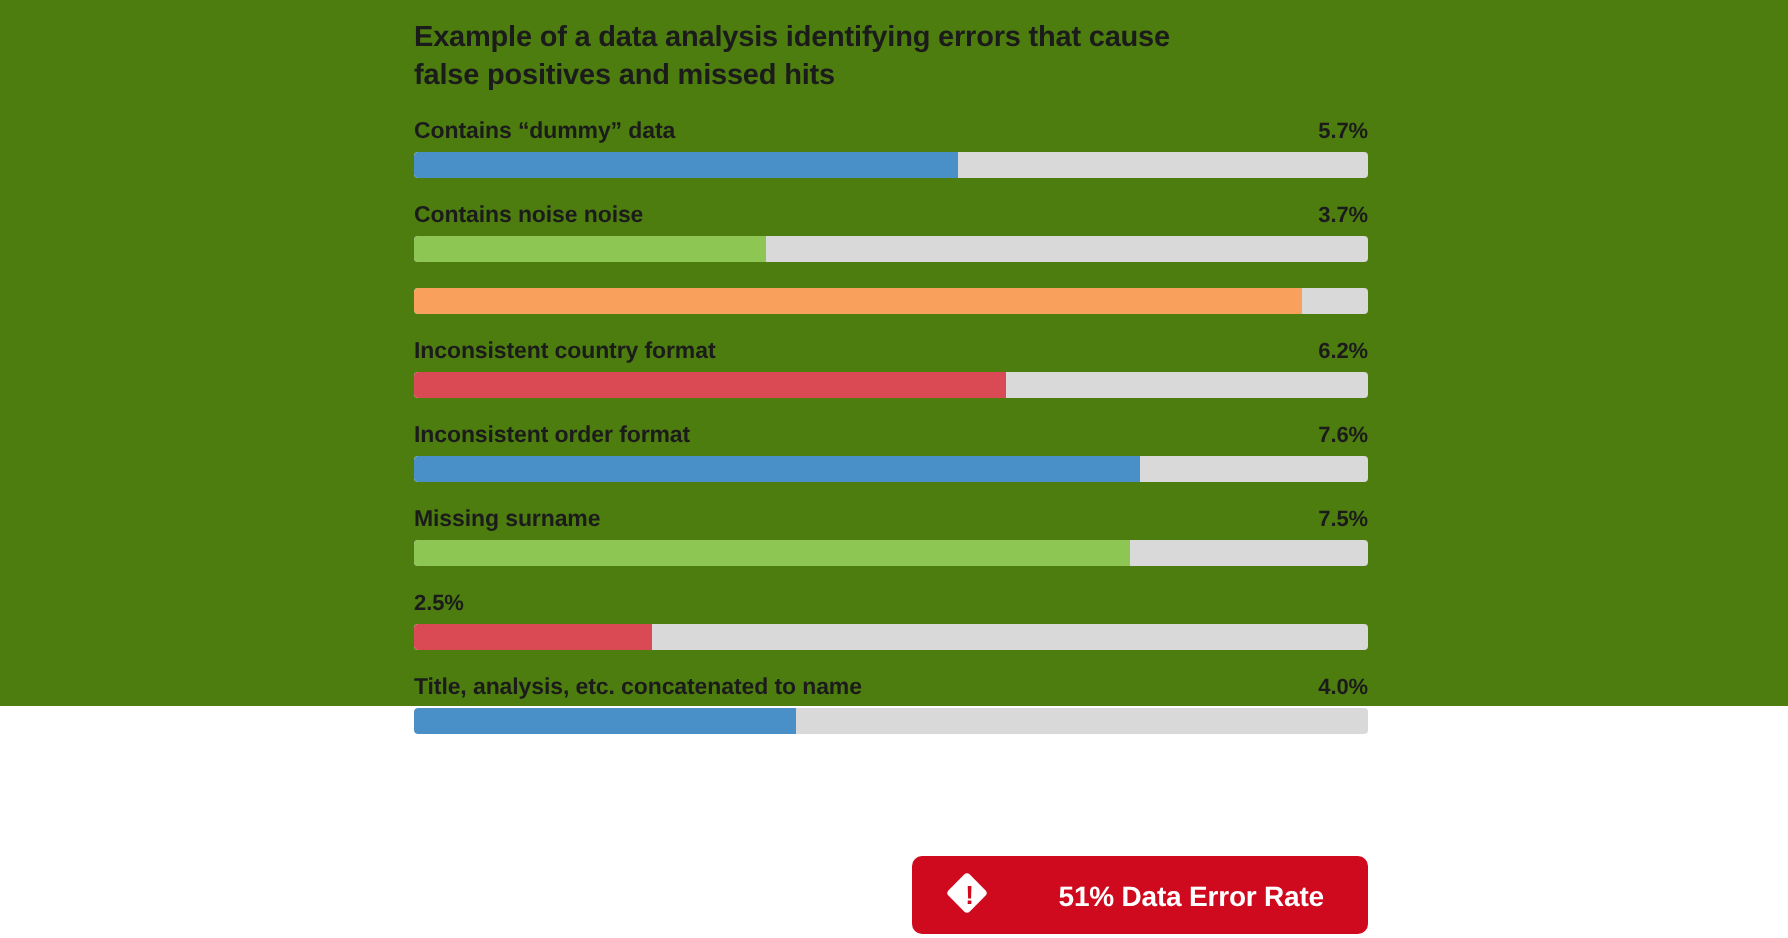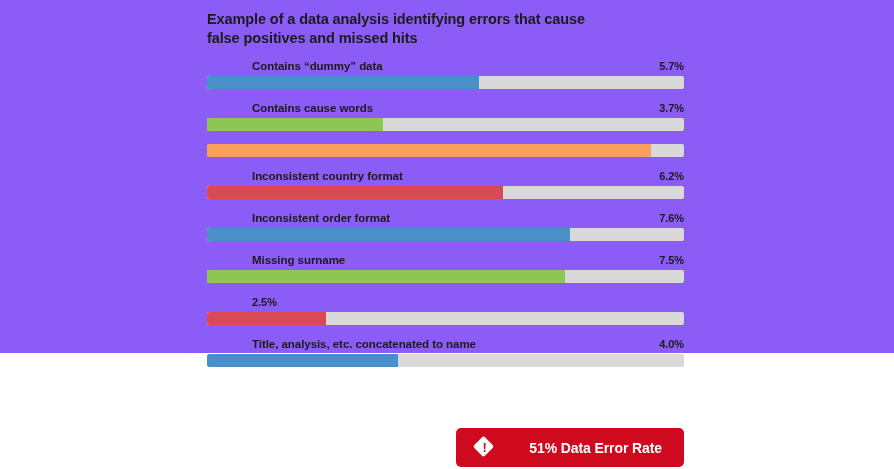"Example of a data analysis" .page { background: #8b5cf6 -> #4d7c0f }
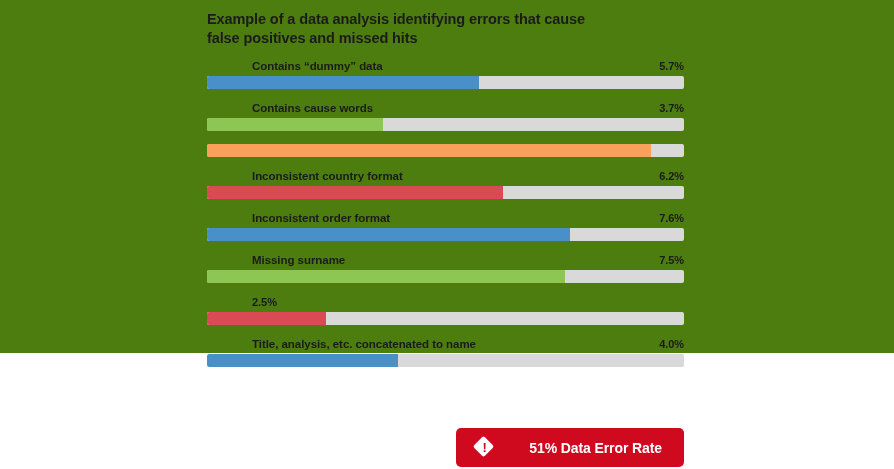"Contains “dummy” data" .bar-head { margin-left: 45px -> none }
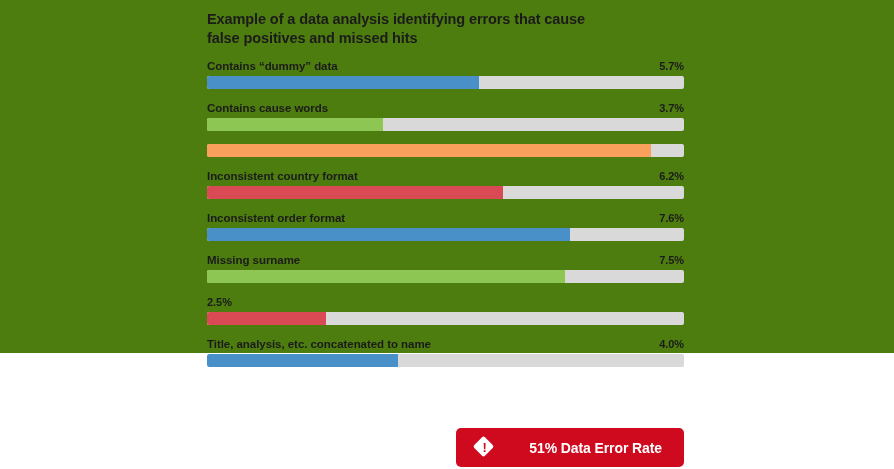"Contains cause words" span.bar-label { text: cause words -> noise noise }
